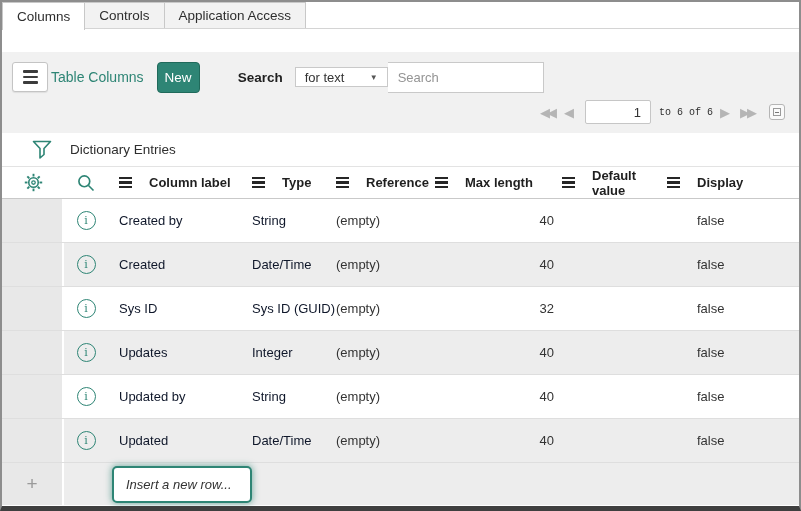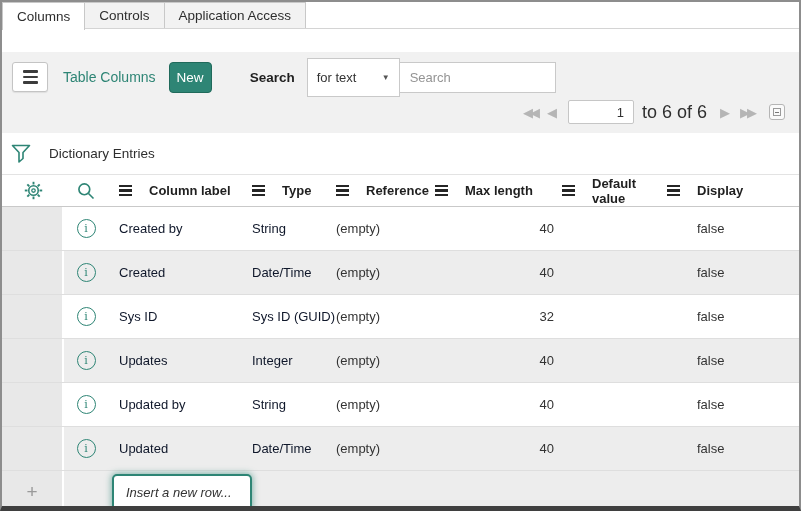"Table Columns" .tb-title { margin-left: 15px -> 3px }
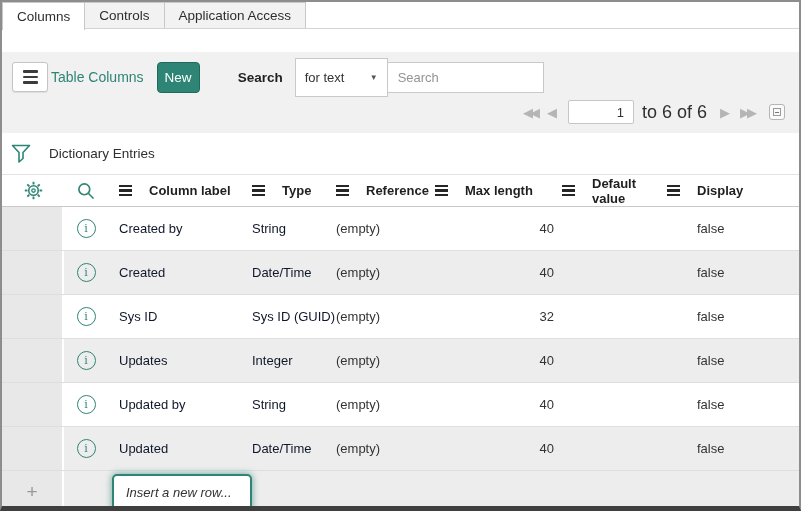"for text" .search-type { height: 39px -> 20px }
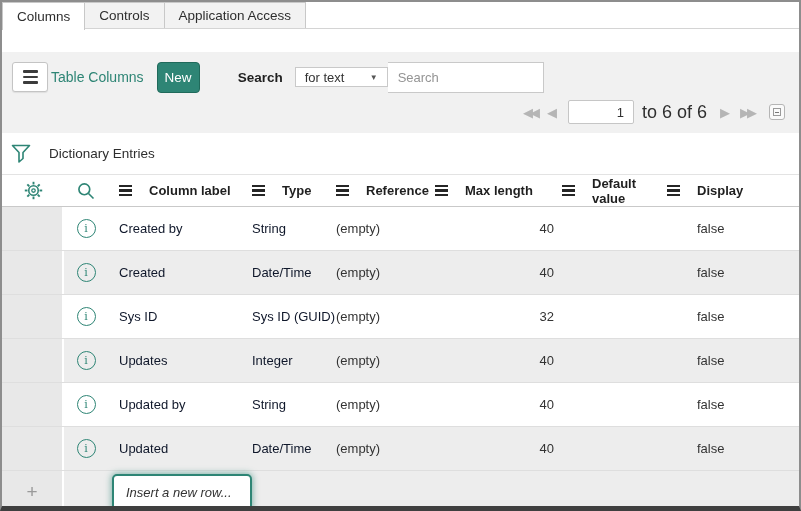"to 6 of 6" .pg-range { font-family: none -> Liberation Mono, monospace; font-size: 18px -> 10px; margin: 0 8px 0 2px -> 0 2px 0 2px }
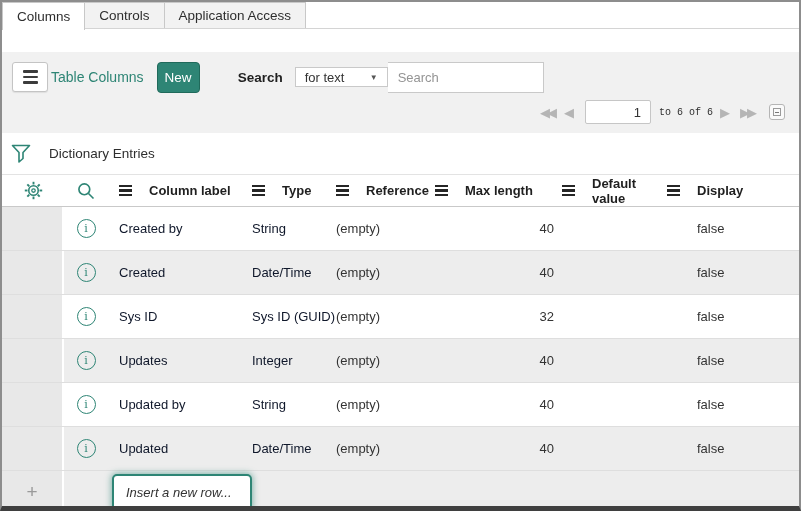"Dictionary Entries" .listbar { height: 42px -> 34px; padding-left: 9px -> 30px }
